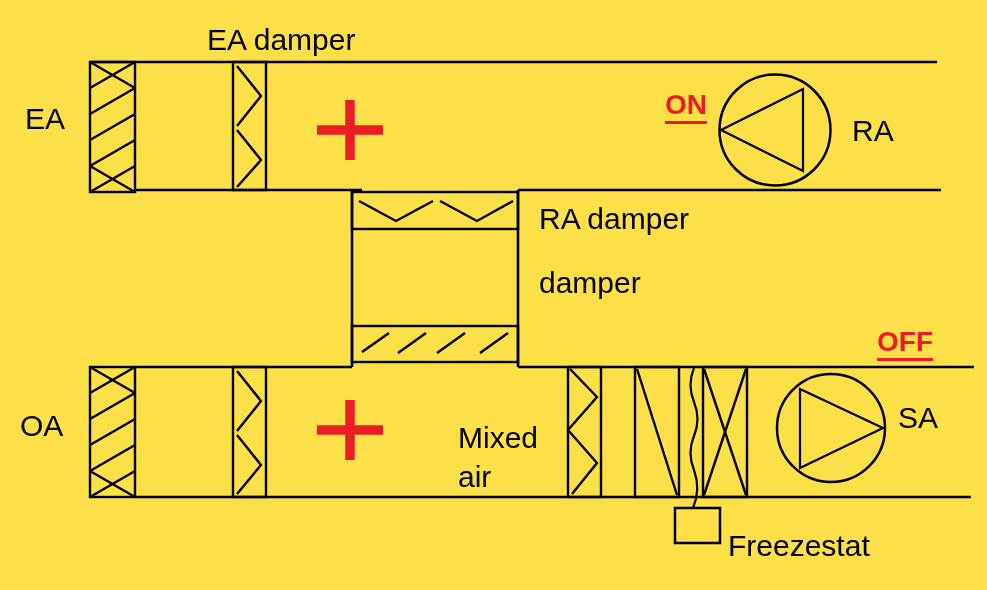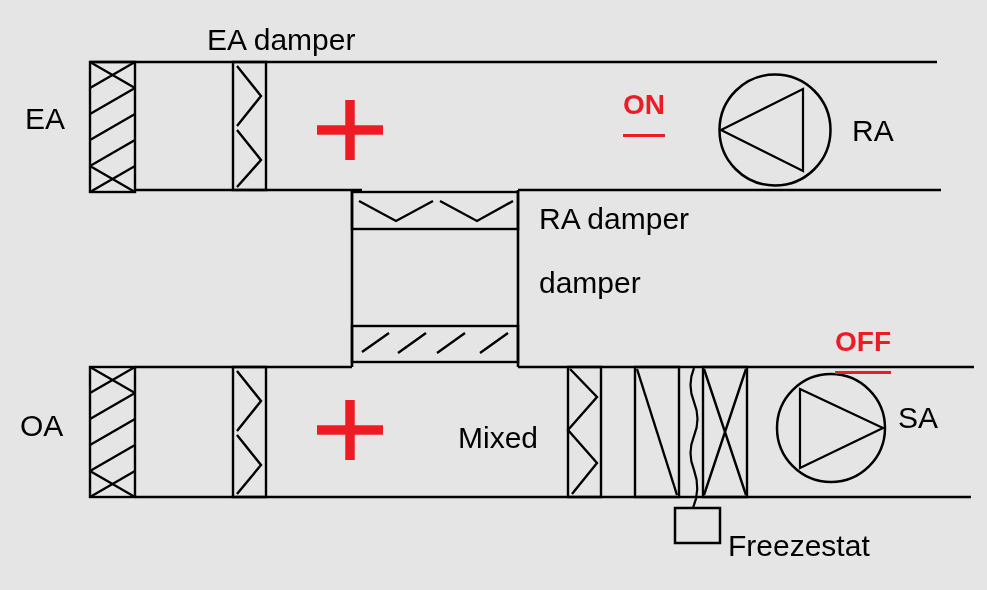"EA damper" #canvas { background: #e5e5e5 -> #fde047 }
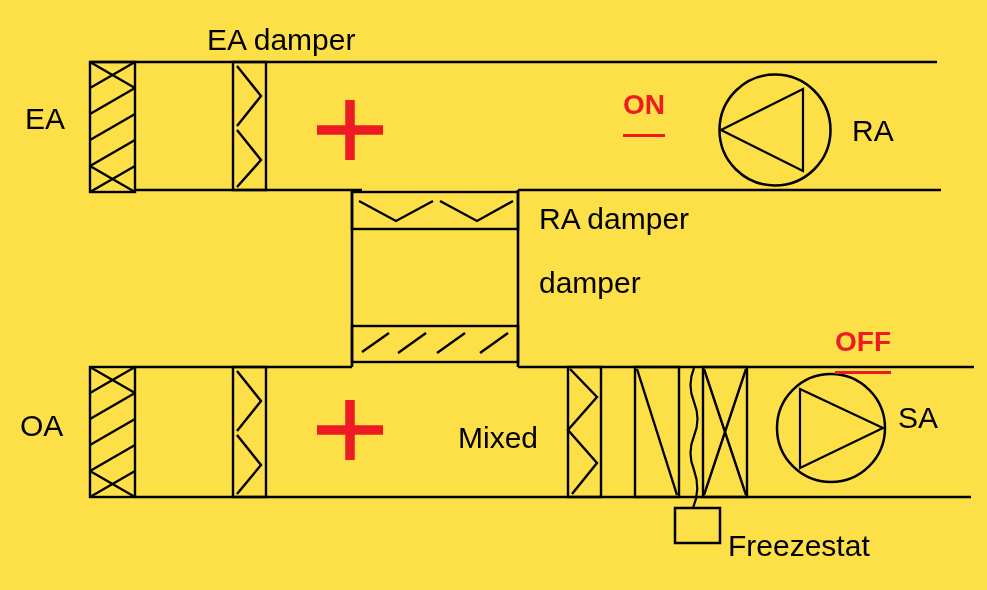"ON" .status .u { margin-left: none -> 42px; padding-bottom: 14px -> 1px }
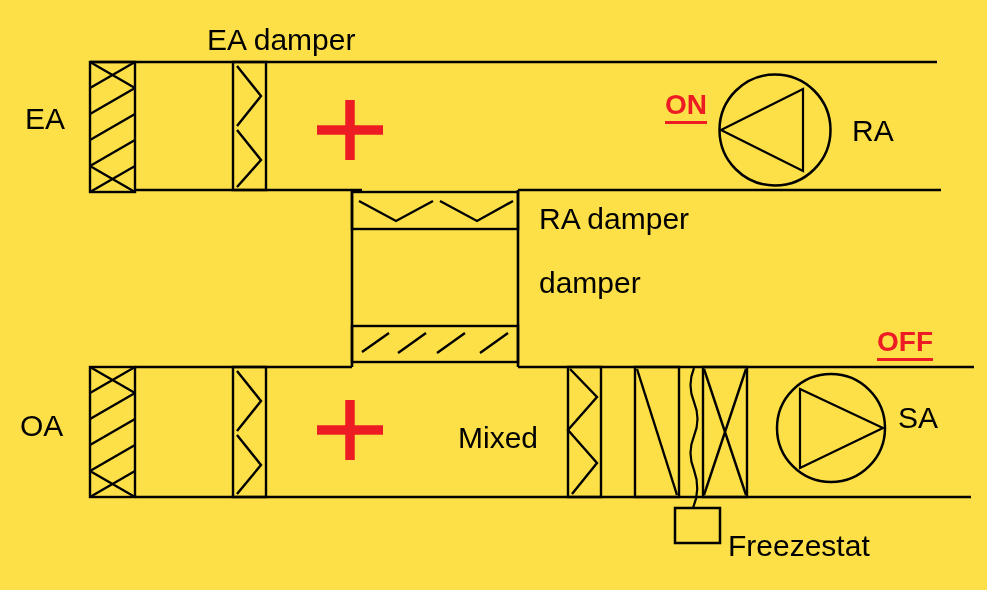"air" div { html: none -> <div>air</div> }
